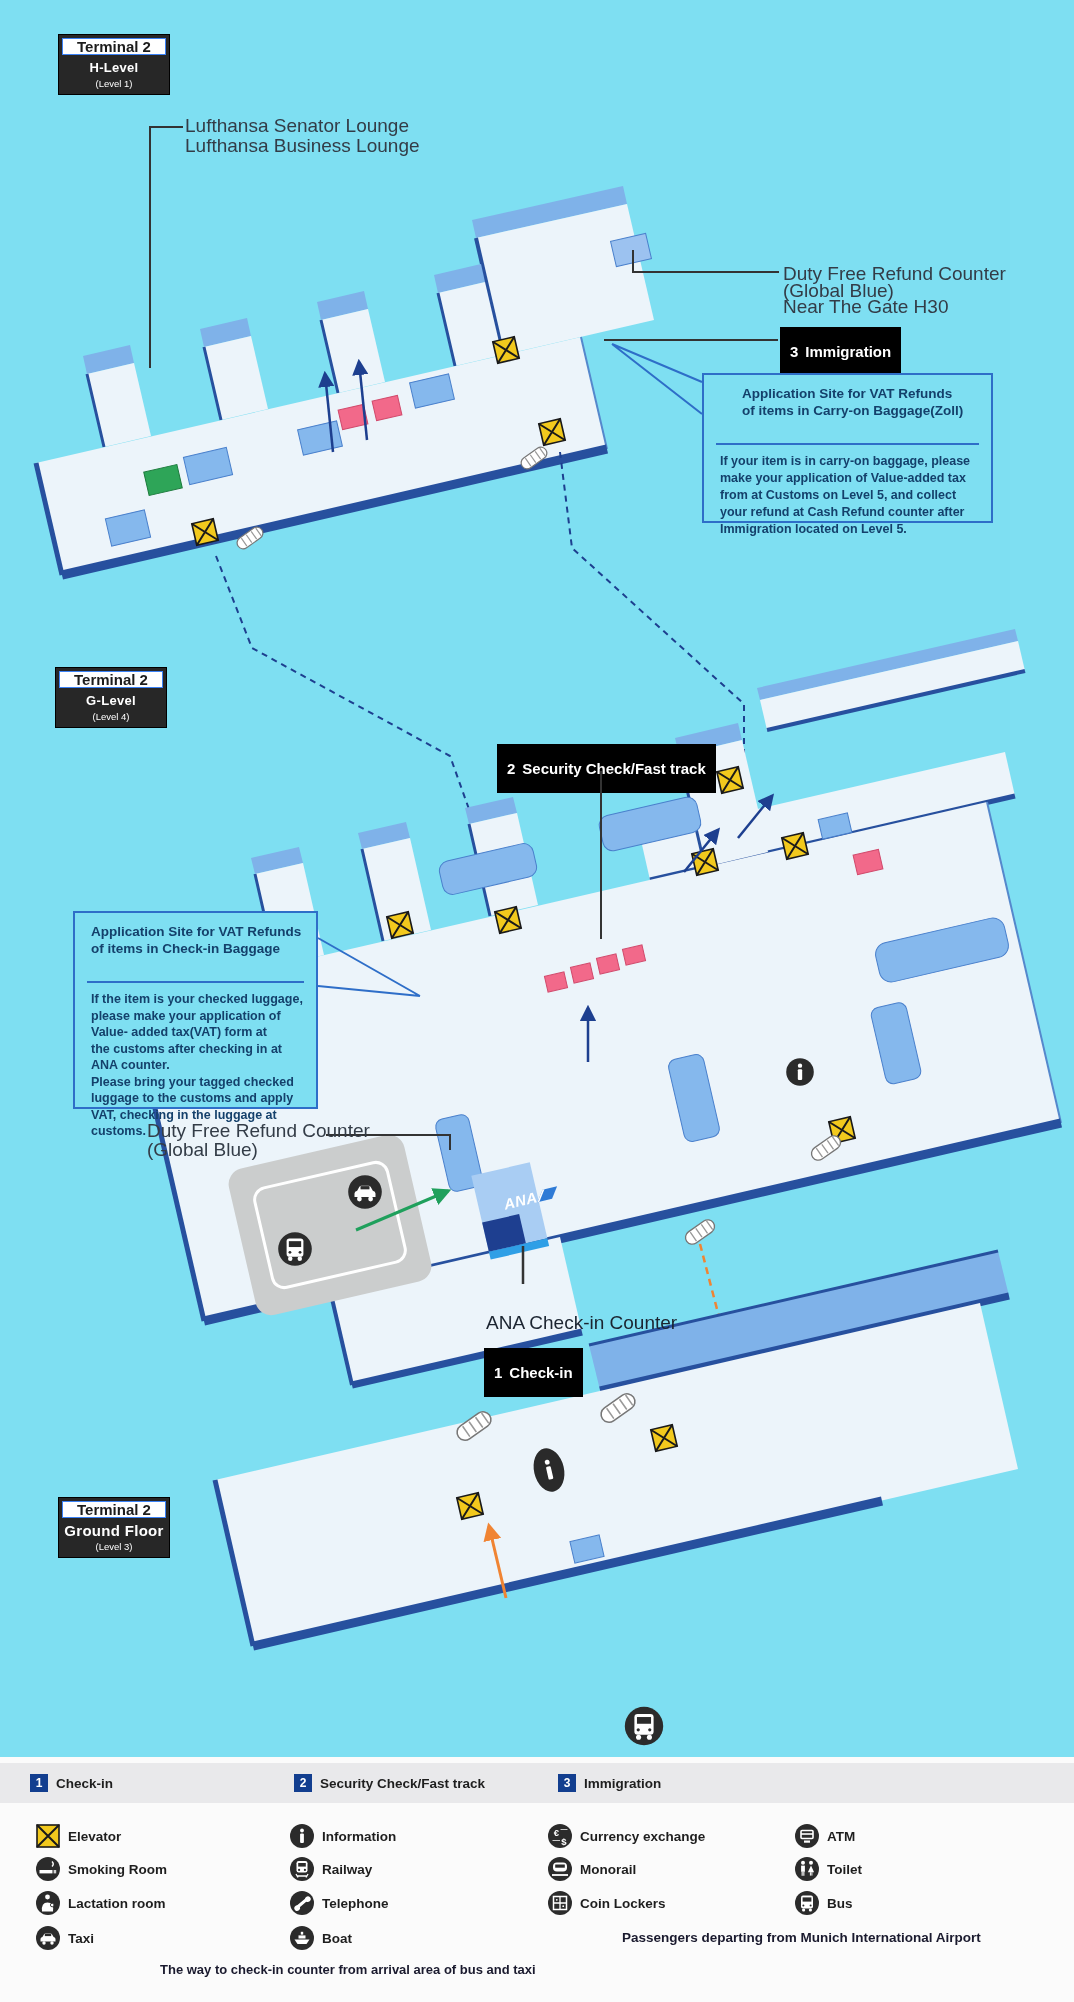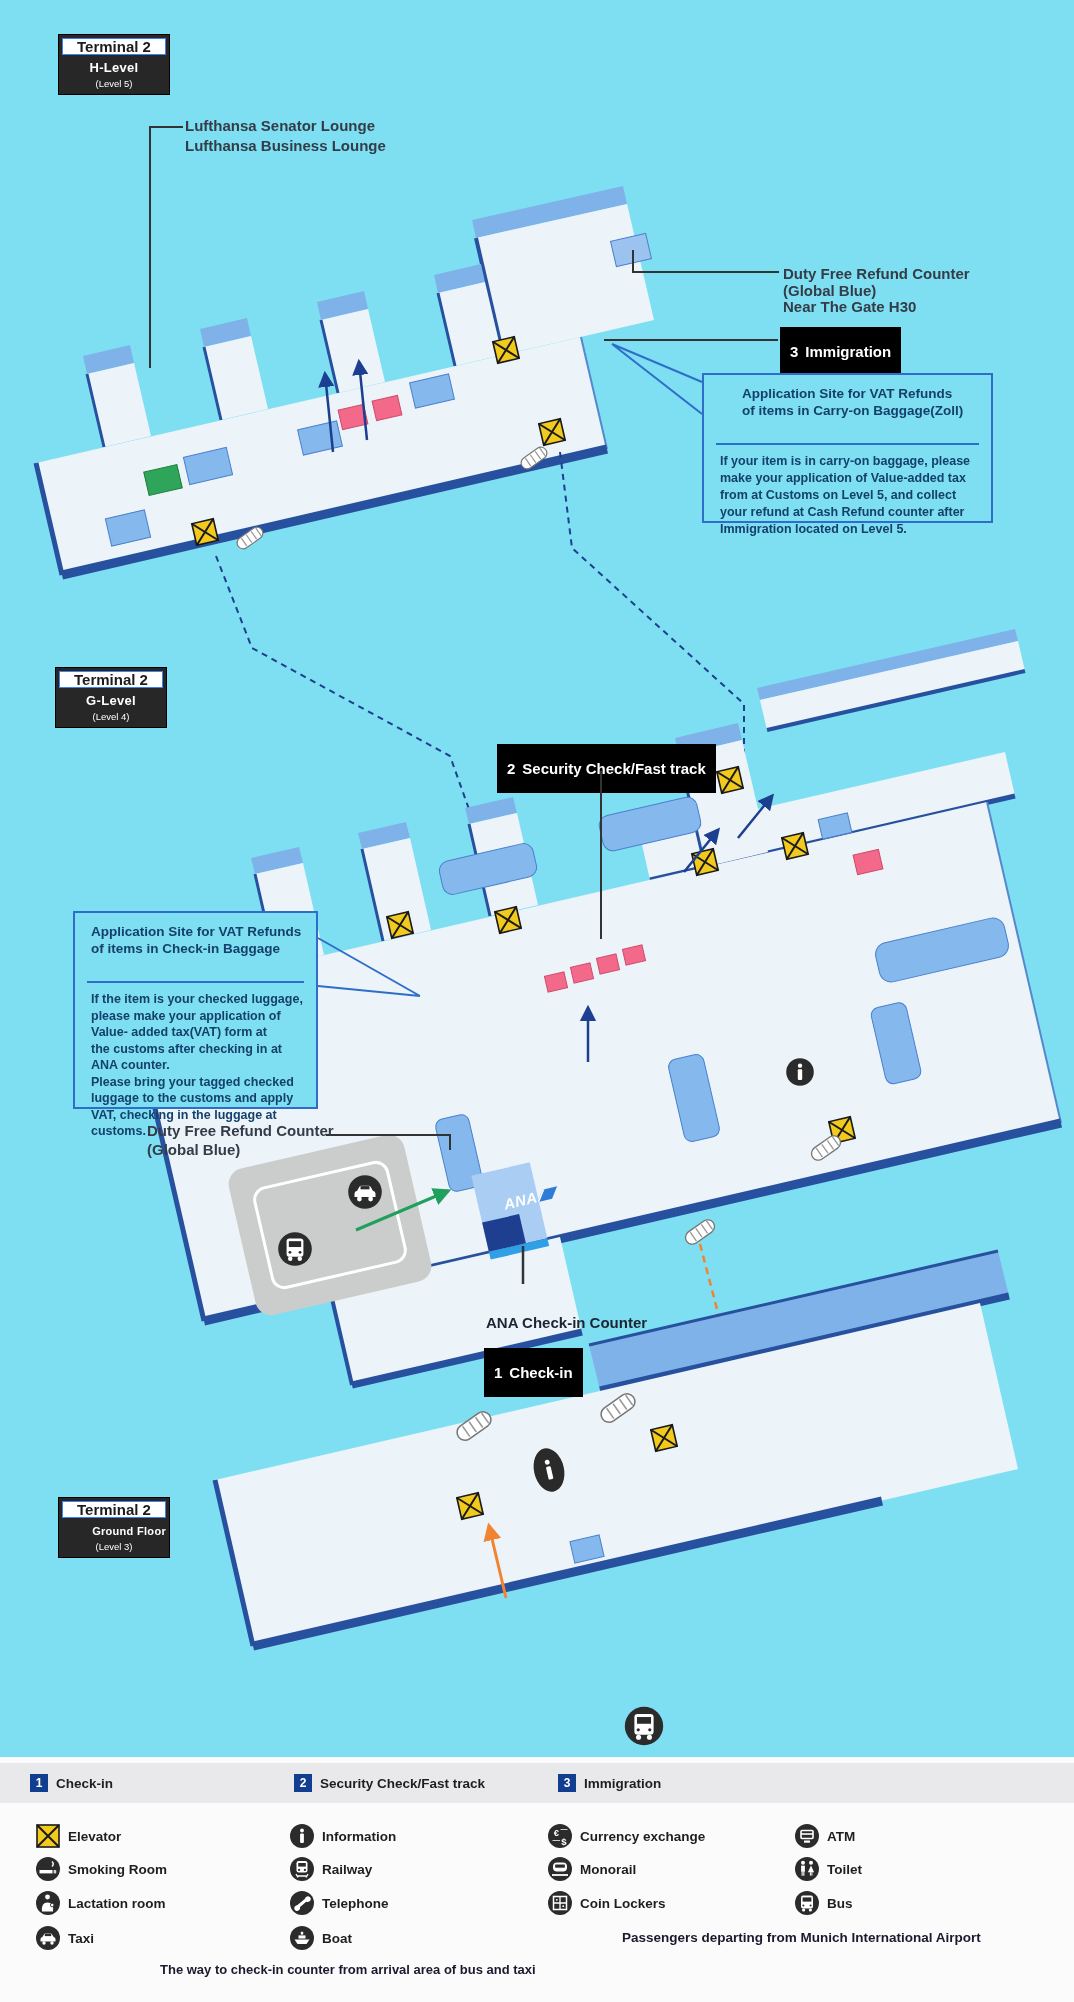"(Level 5)" div.lvl-sub { text: 5 -> 1 }
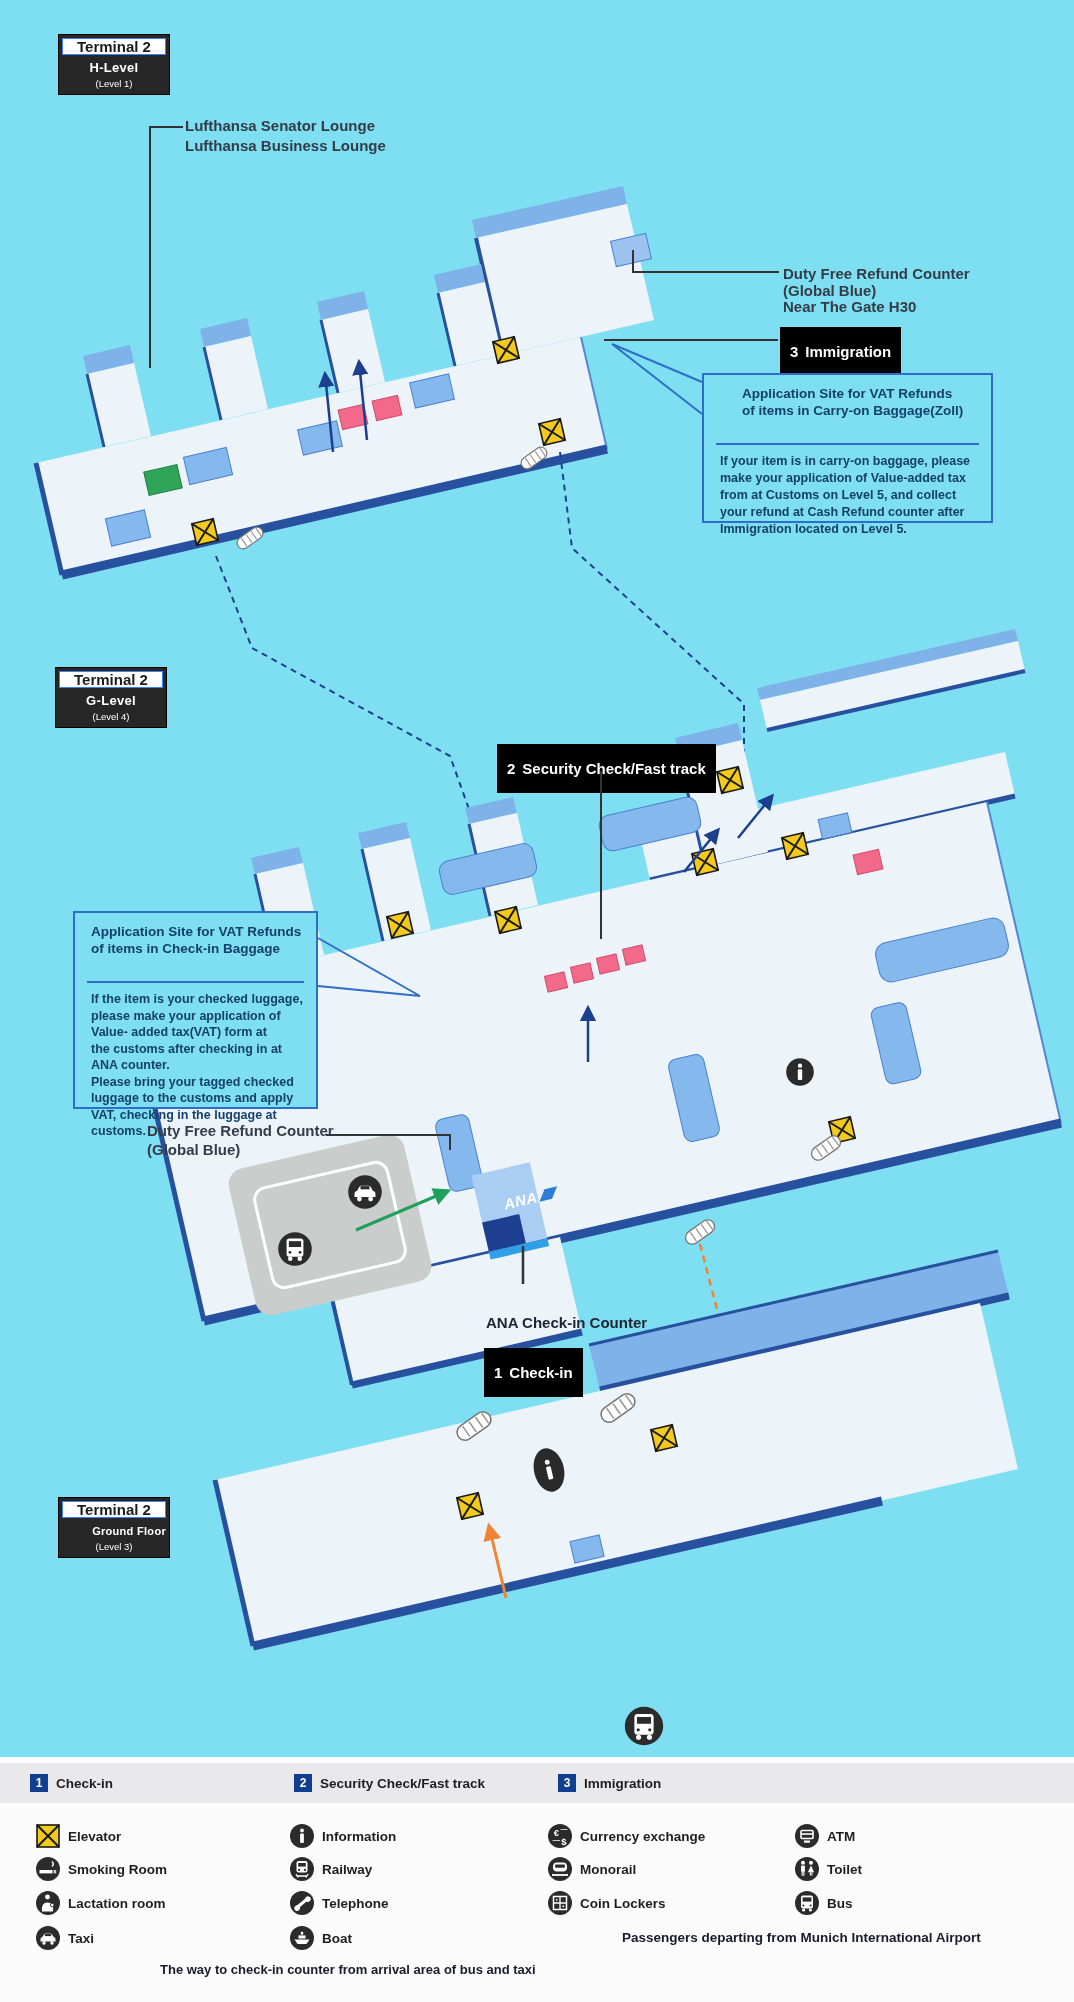"Lufthansa Senator Lounge" .callout { font-size: 15px -> 19px; font-weight: bold -> normal }
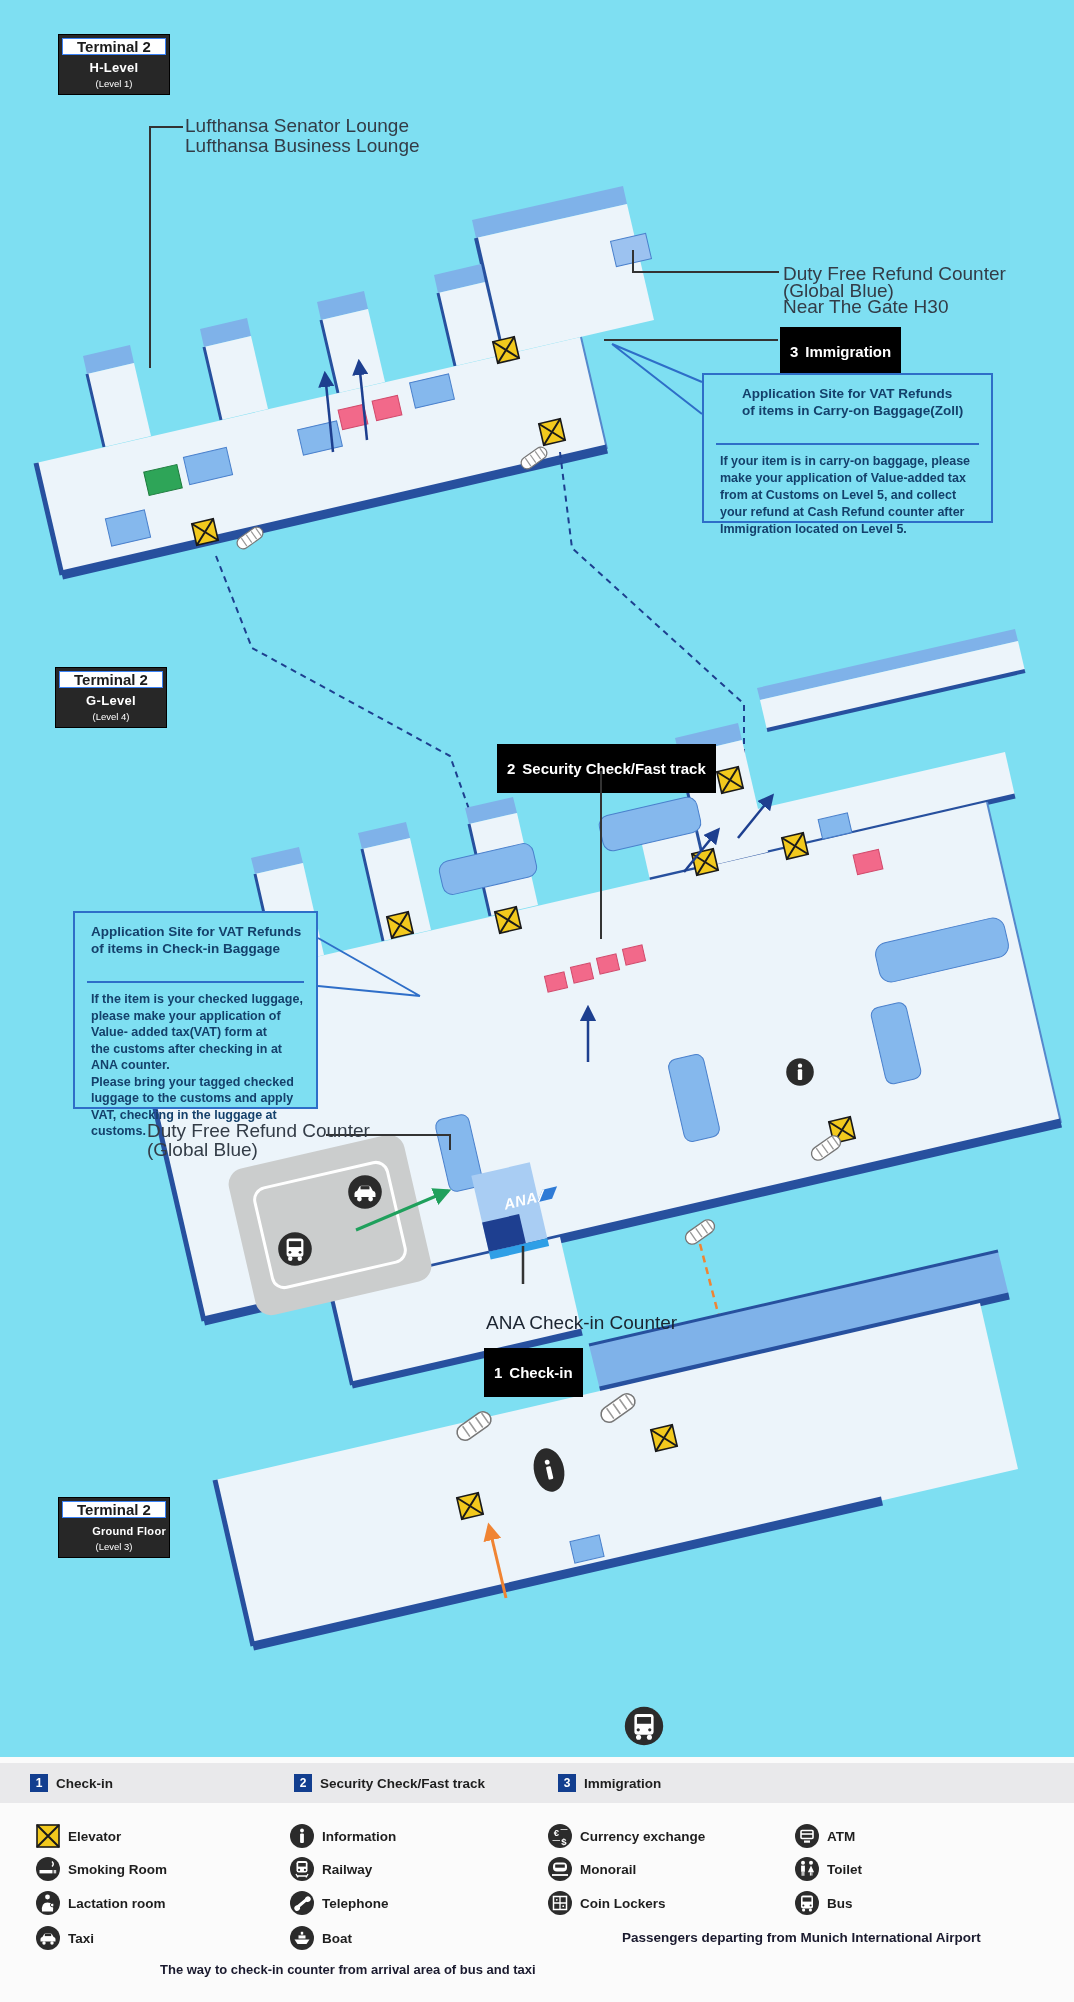"Ground Floor" .lvl-name.small { font-size: 11px -> 15px; text-align: right -> none }
